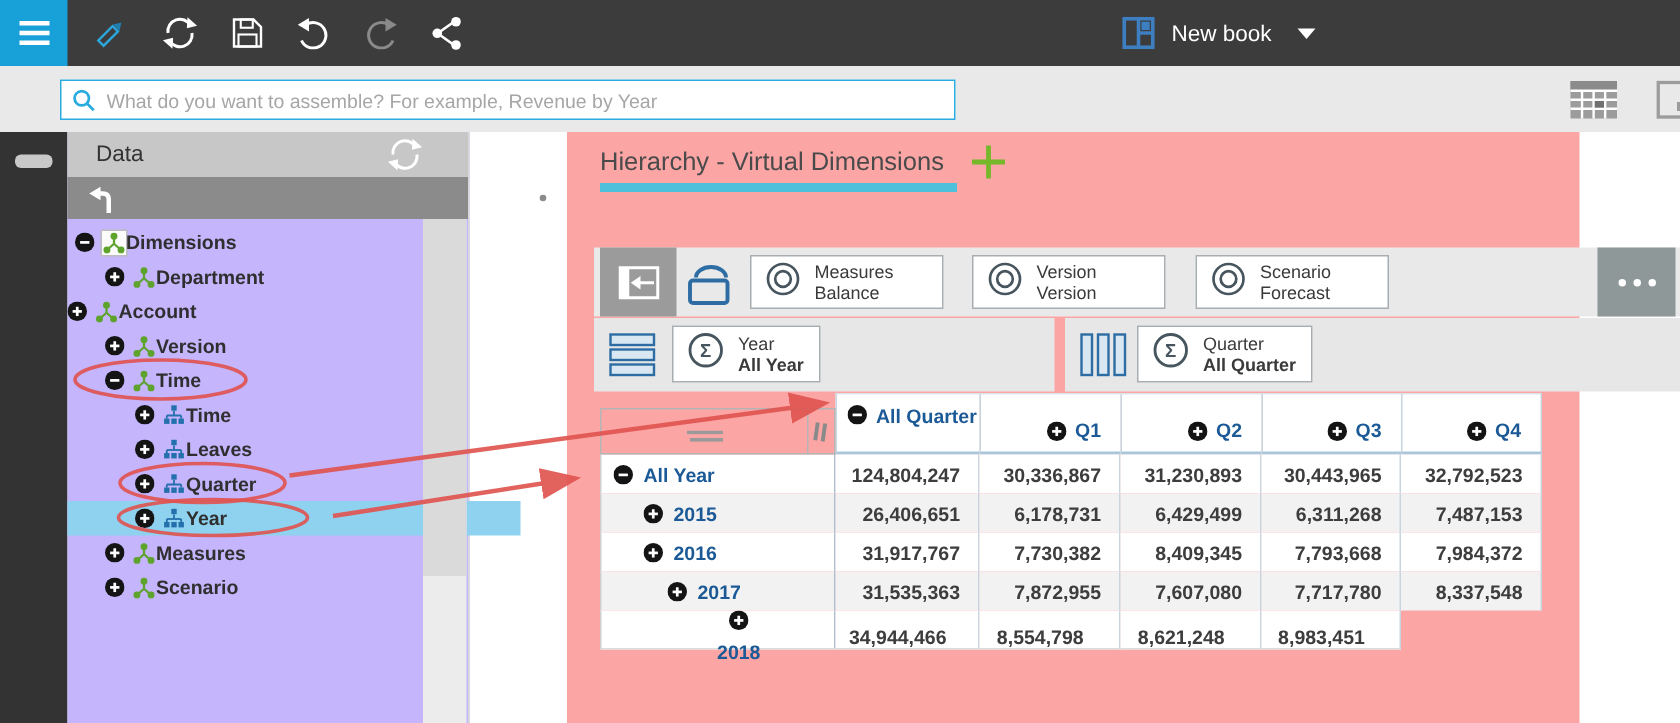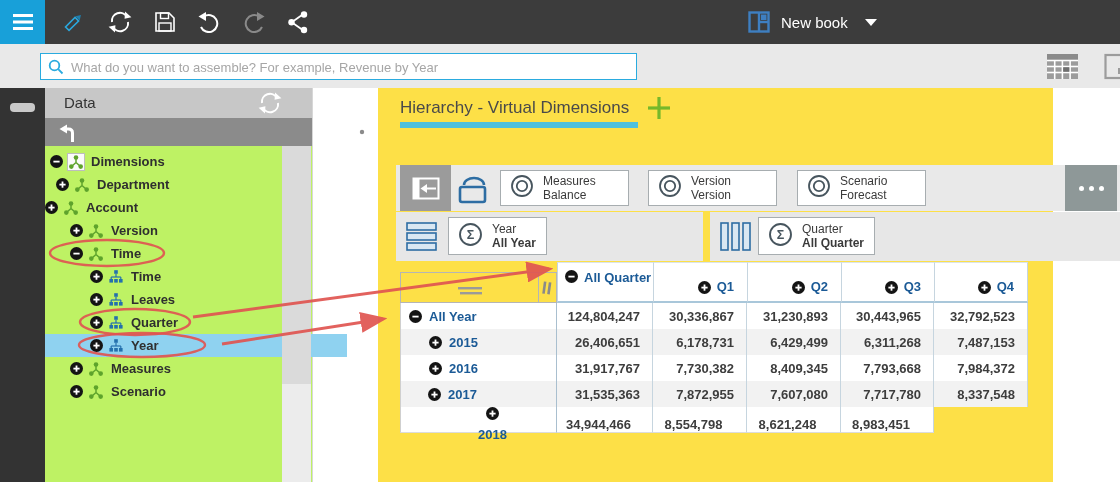"Data" .data-panel { background: #bef264 -> #c4b5fd }
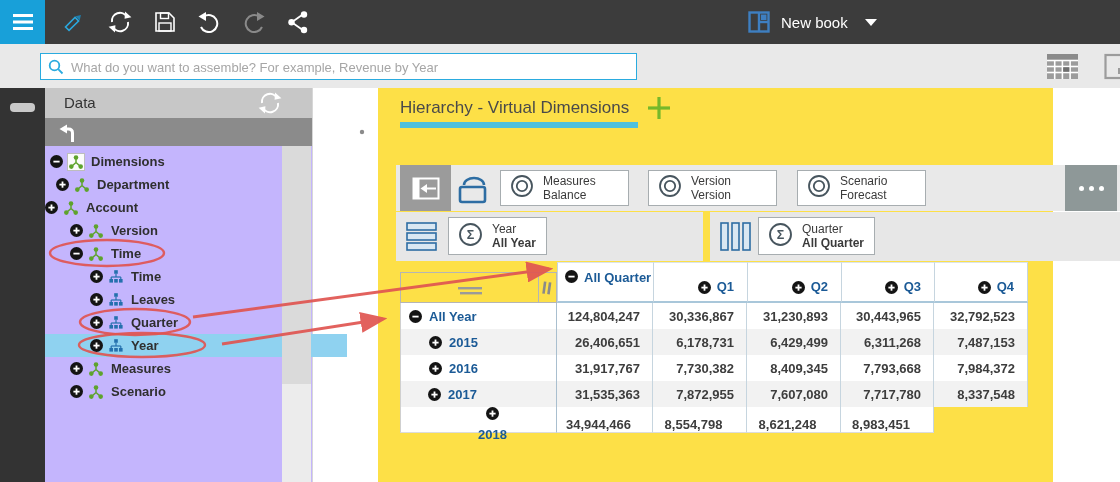"Hierarchy - Virtual Dimensions" .main { background: #fde047 -> #fca5a5 }
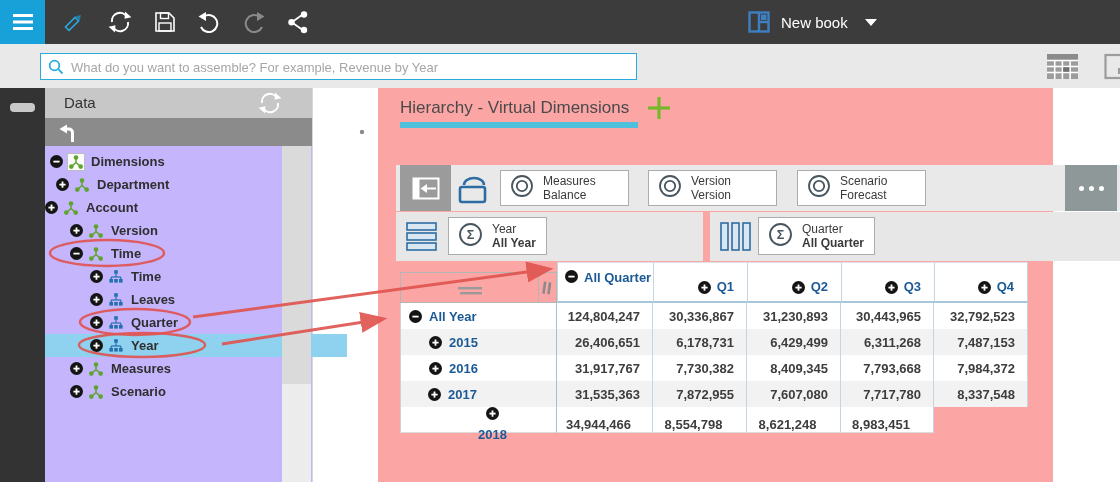"Dimensions" .tree-label { margin-left: 7px -> none }
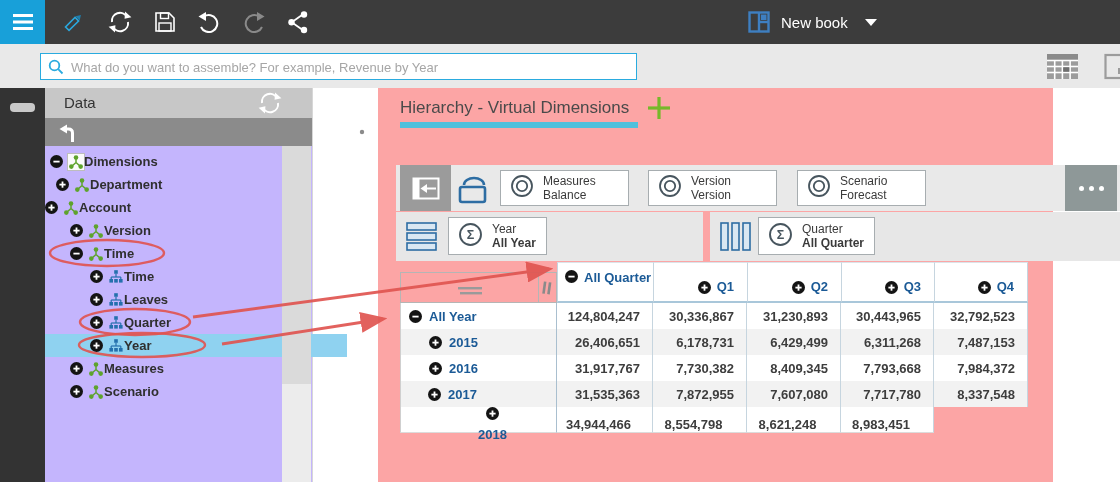"Department" div.tree-row { padding-left: 11px -> 25px }
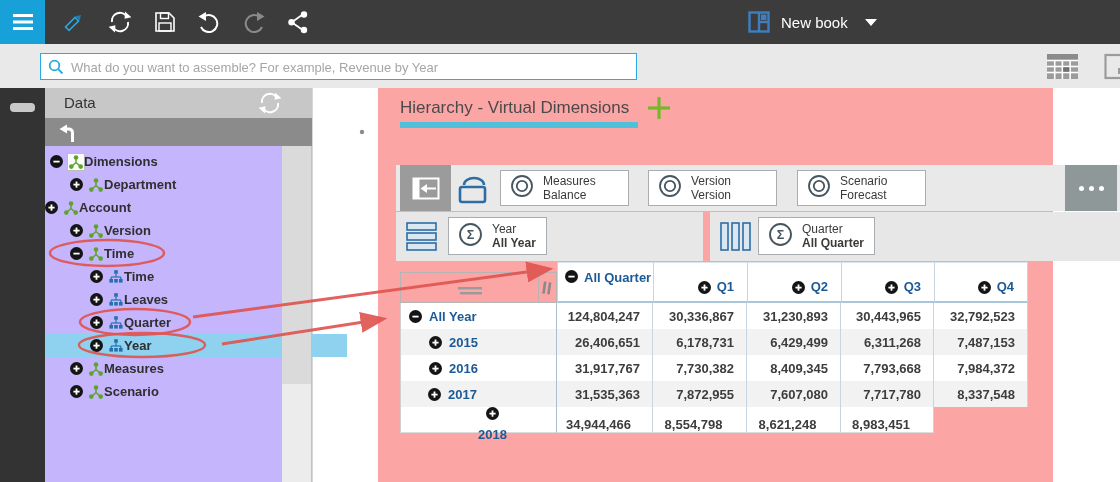"2017" div.rlabel { padding-left: 27px -> 44px }
